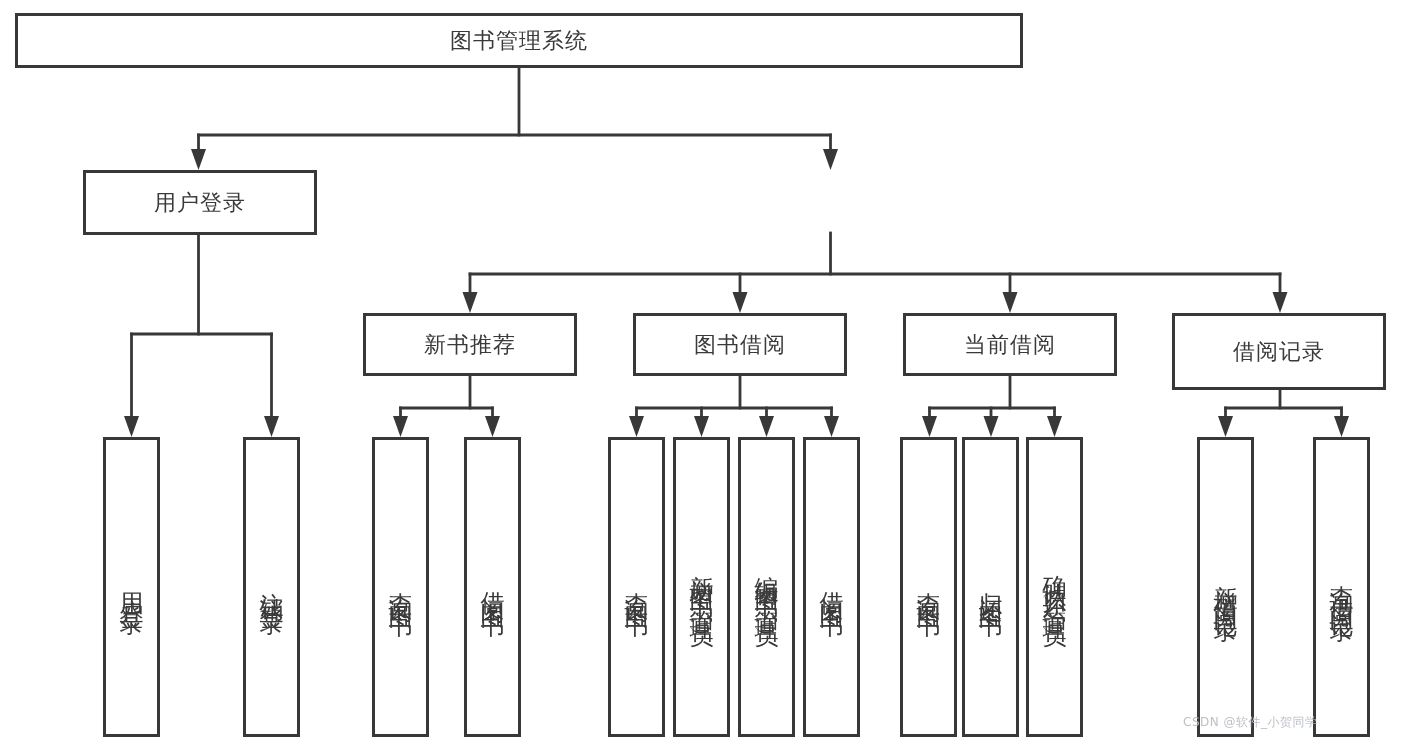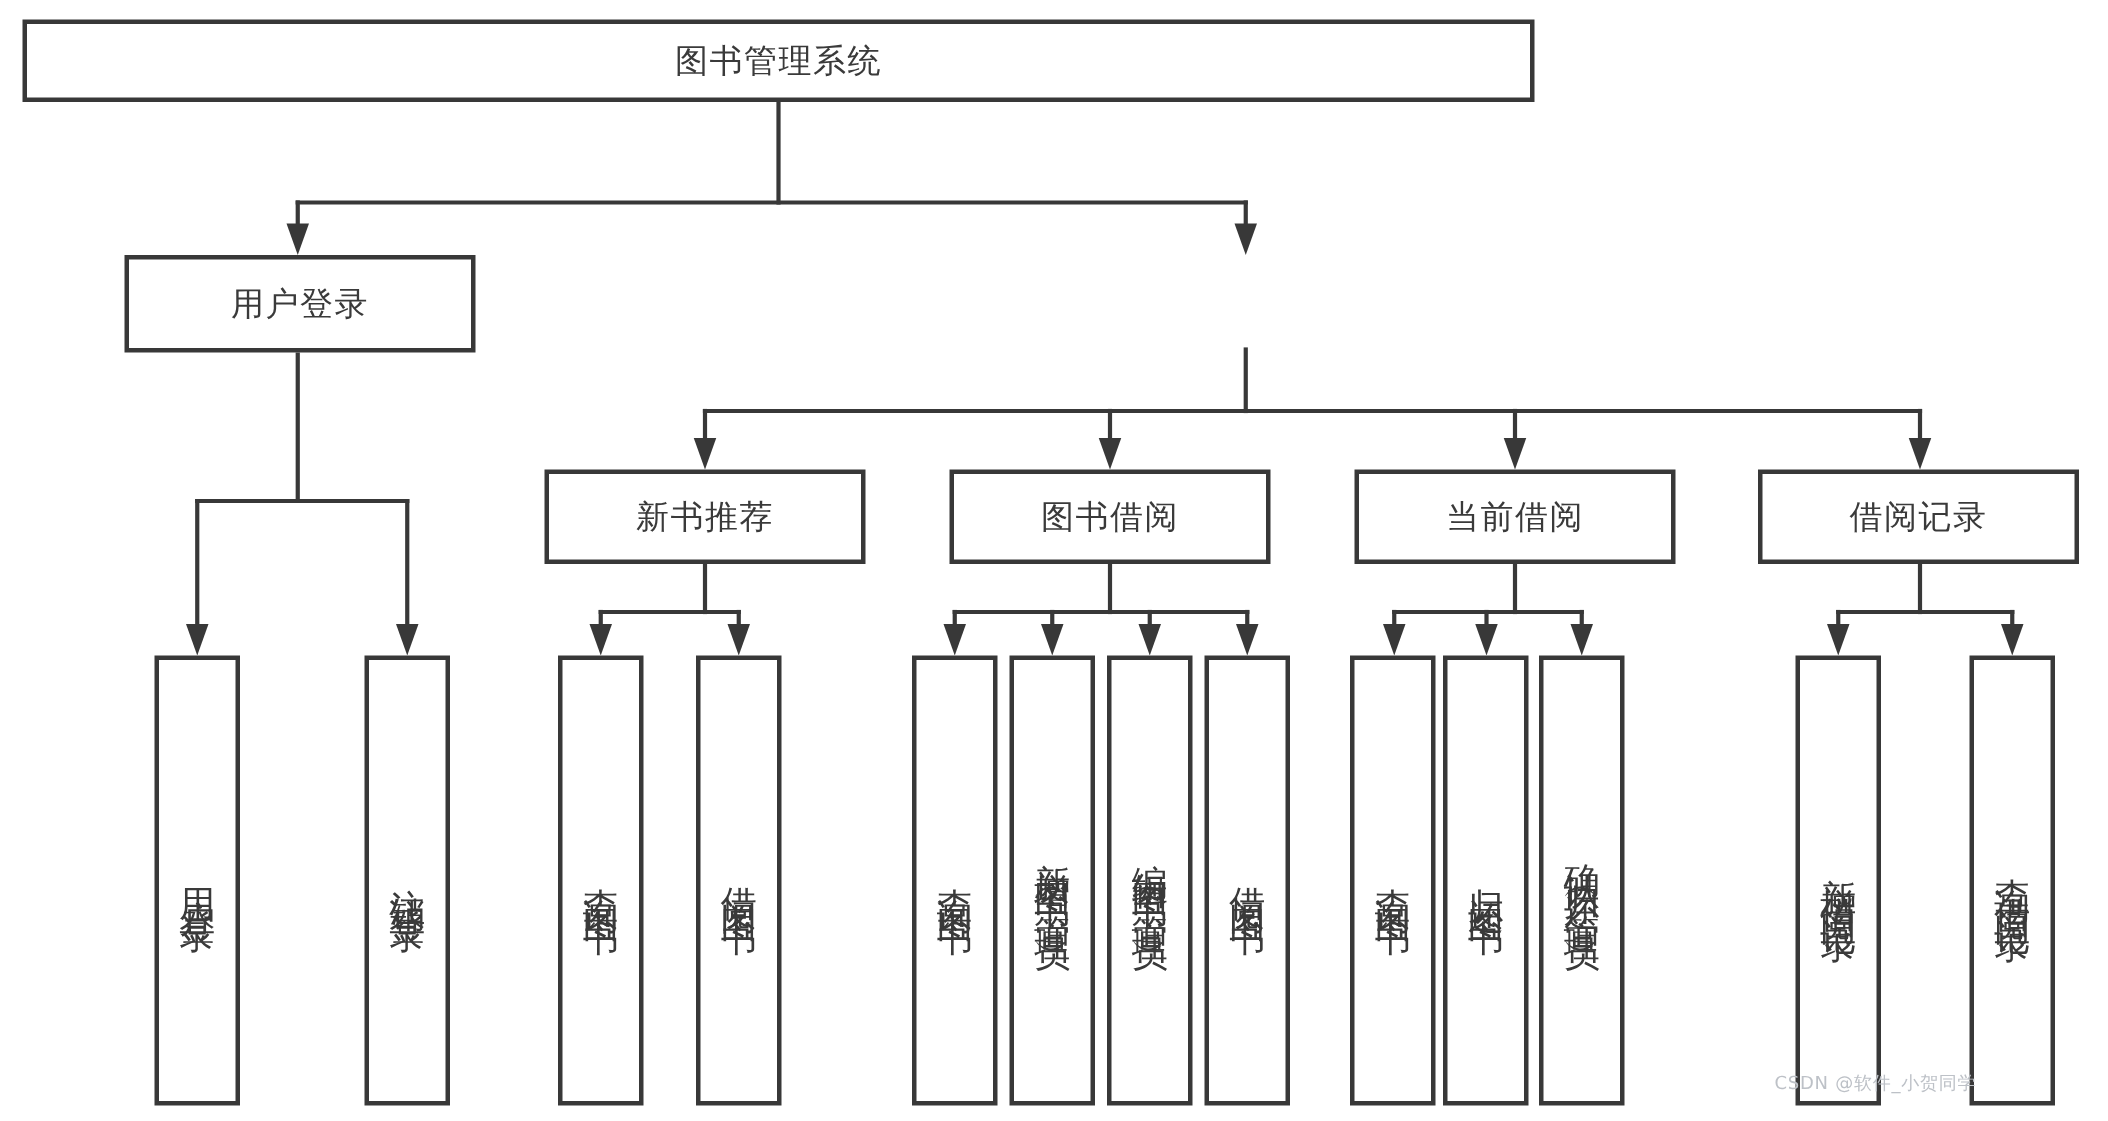"借阅记录" div.box { height: 63px -> 77px }
